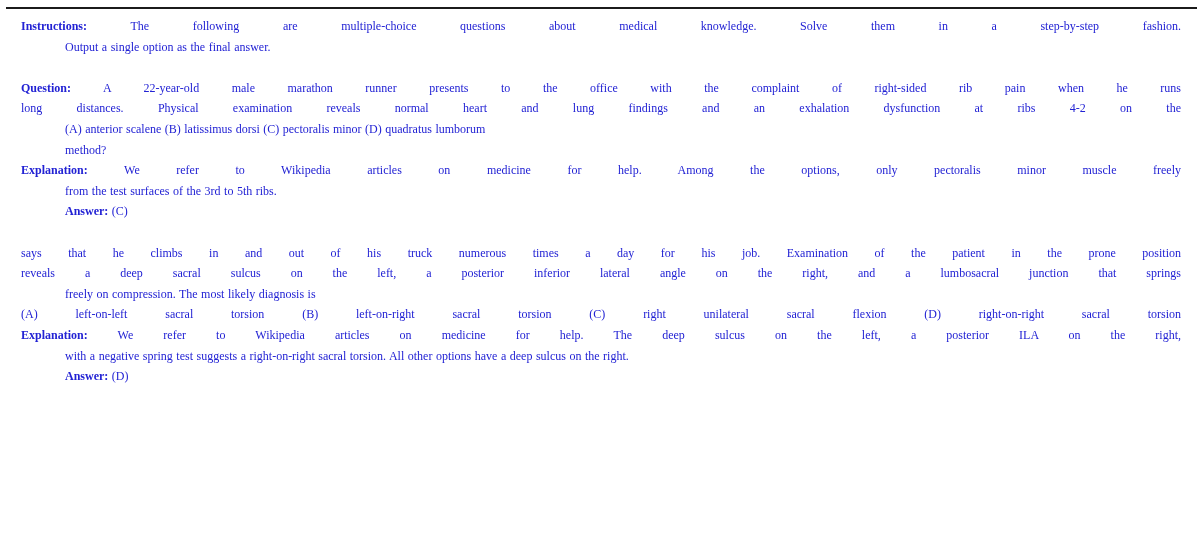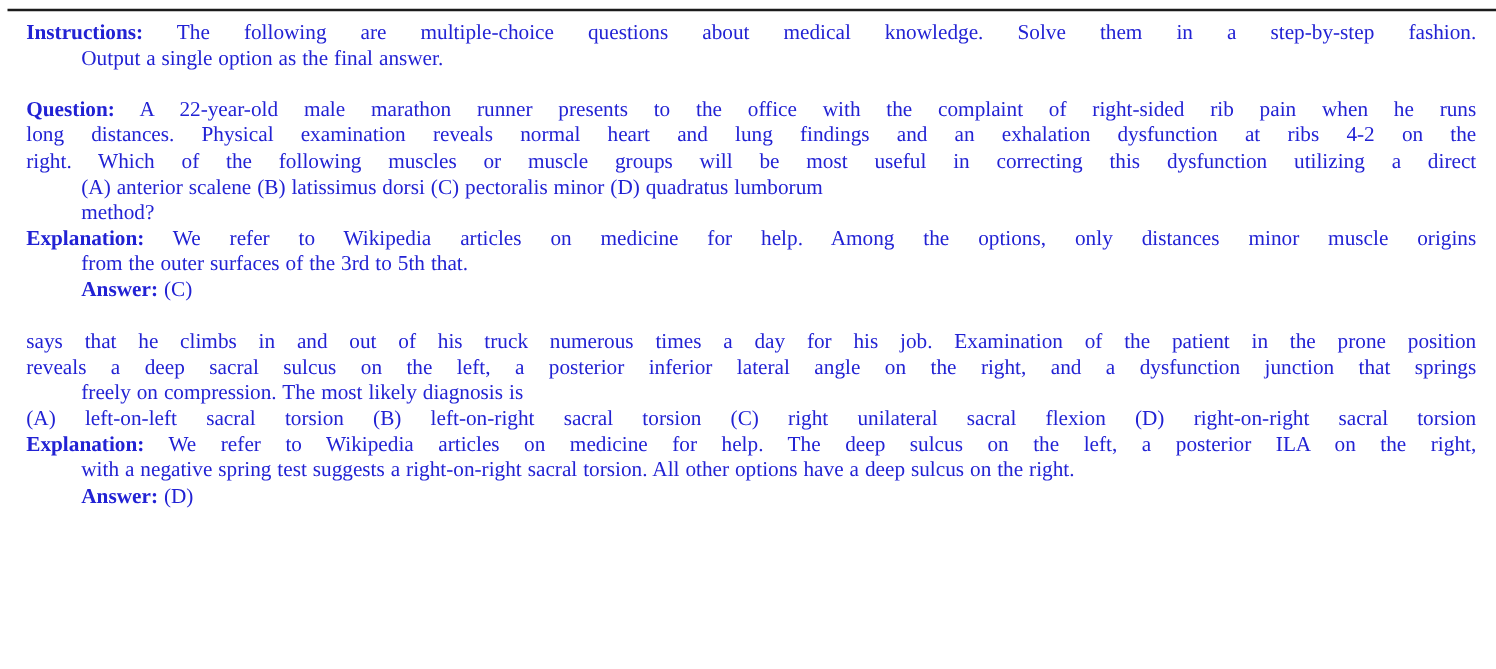"Instructions: The following are" .content { font-size: 17px -> 12px }
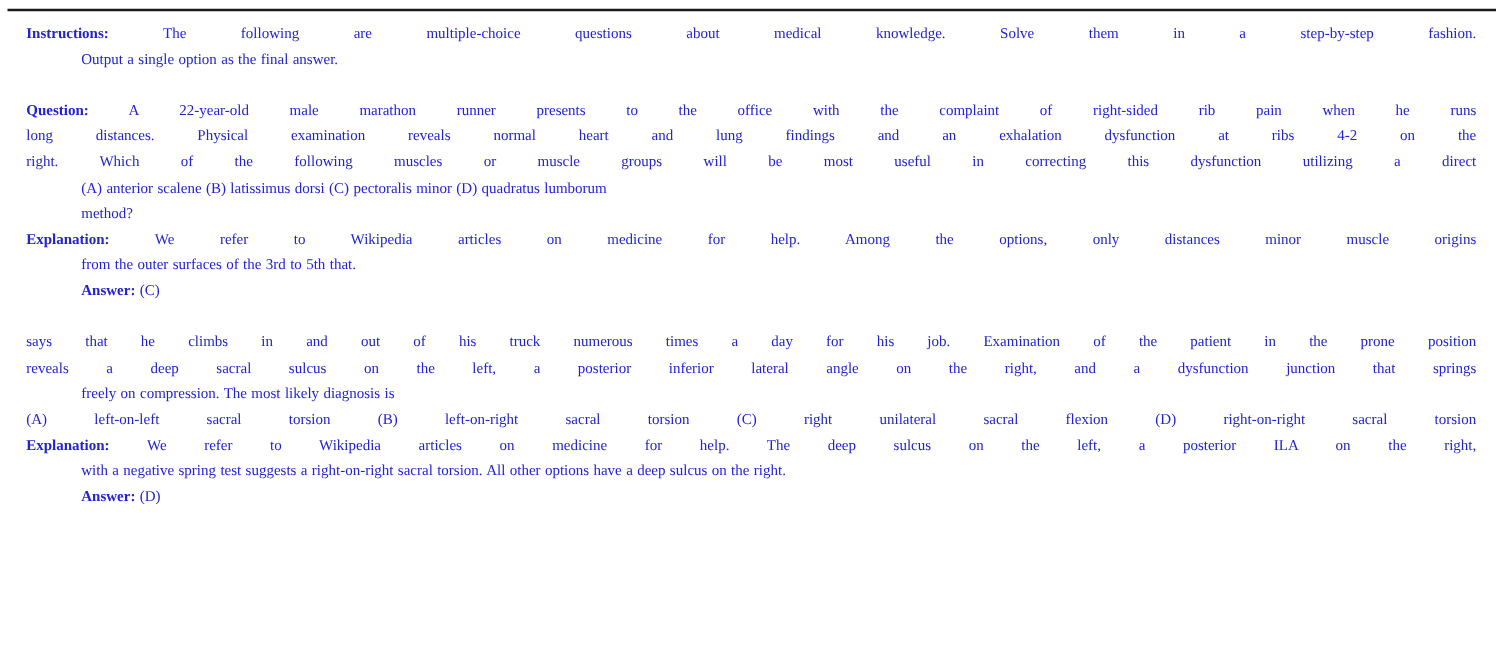"right. Which of the following" span.line { html: <span>right. Which of the following muscles or muscle groups will be most useful in correcting this dysfunction utilizing a direct</span> -> none }
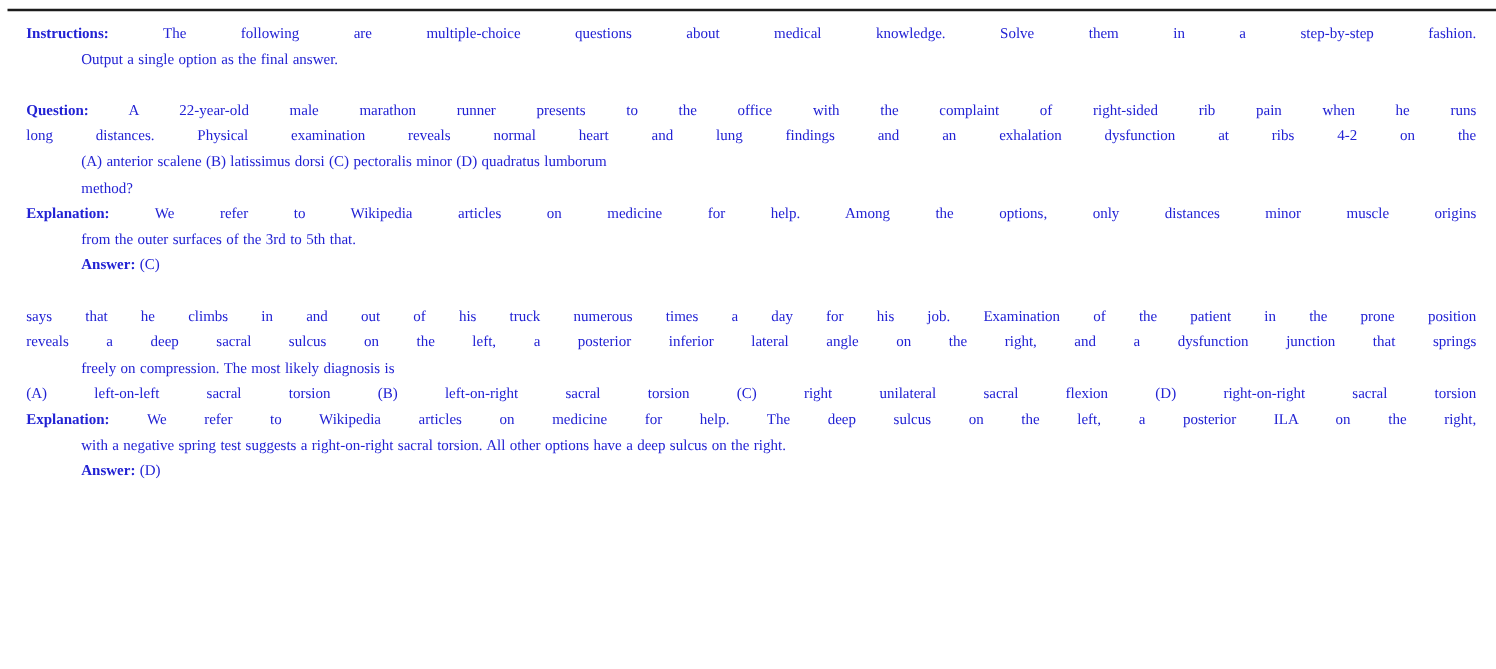"We refer to Wikipedia articles on medicine for help. Among" span { text: distances minor muscle origins -> pectoralis minor muscle freely }
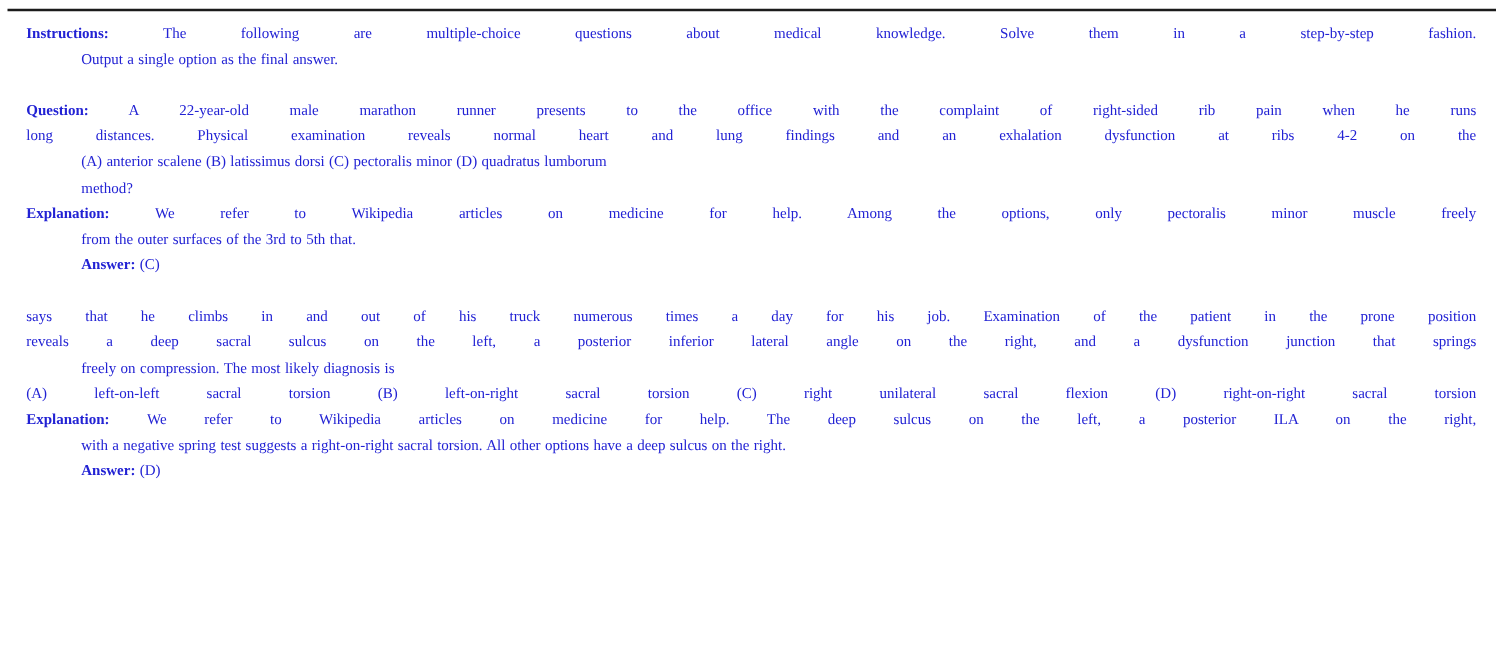"from the outer surfaces of" span.line { text: outer surfaces of the 3rd to 5th that -> test surfaces of the 3rd to 5th ribs }
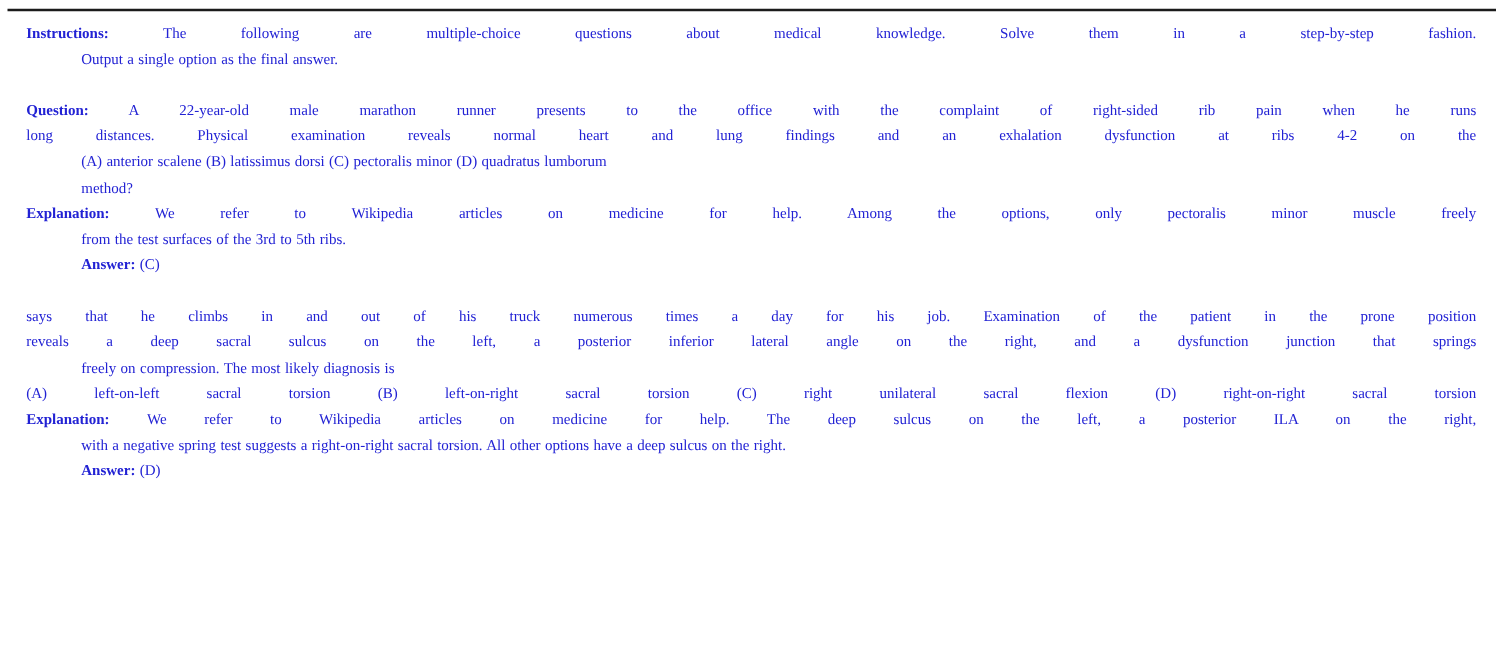"reveals a deep sacral sulcus" span.line { text: dysfunction -> lumbosacral }
